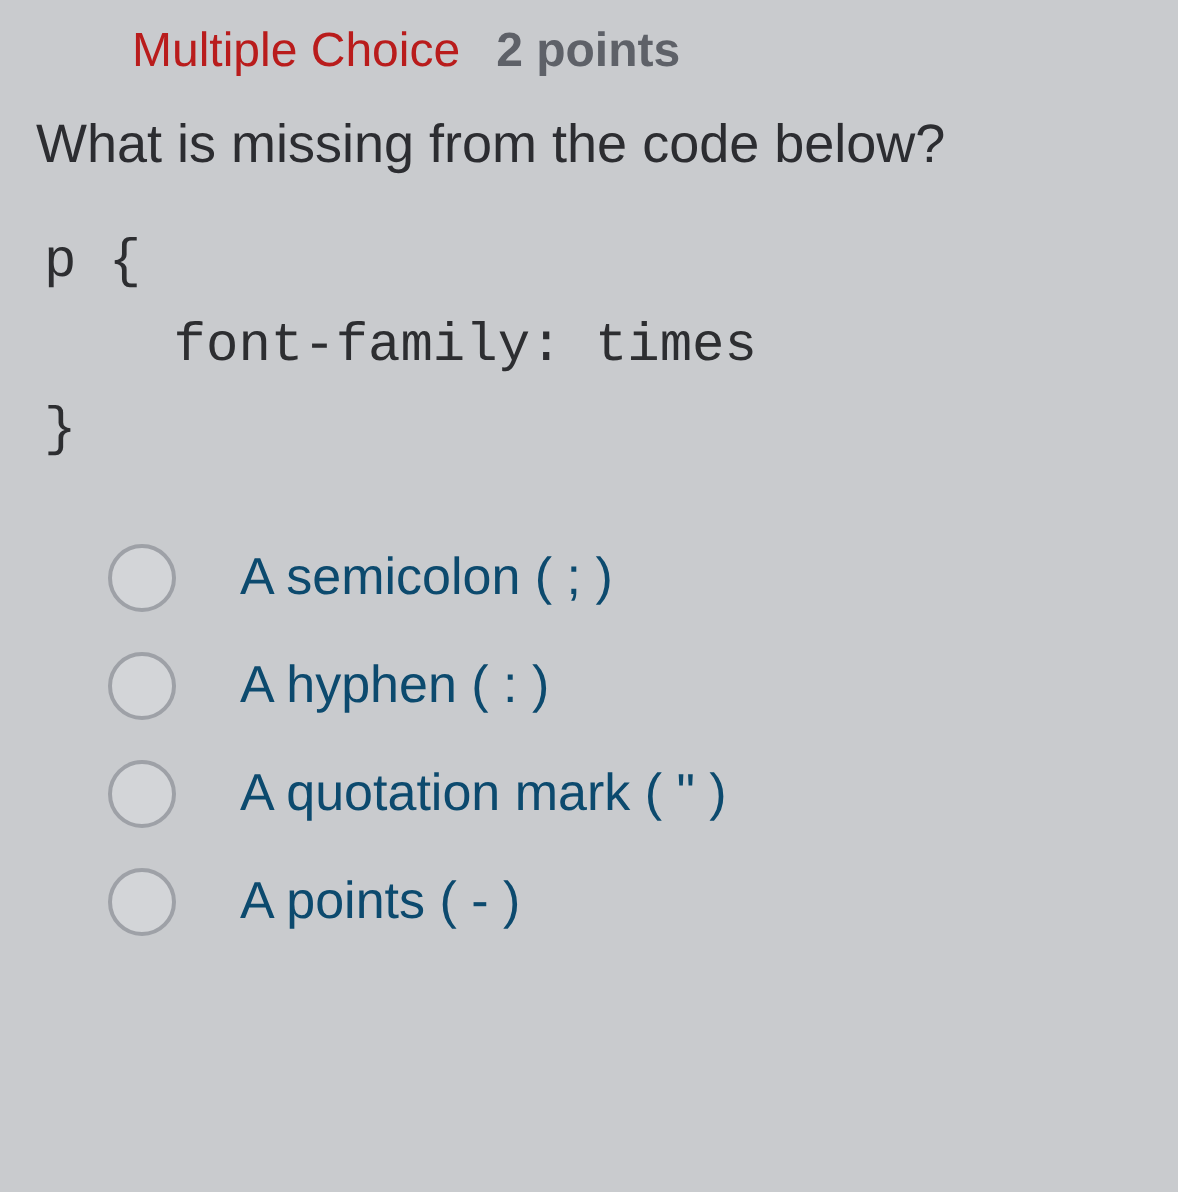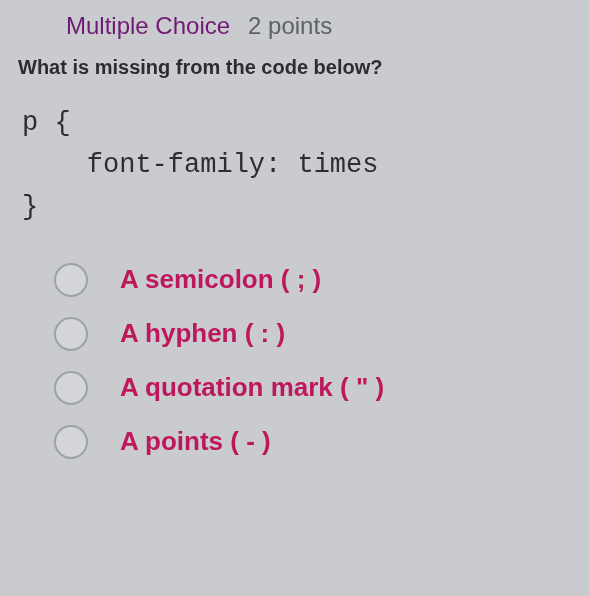"Multiple Choice" .qtype { color: #701a75 -> #b91c1c }
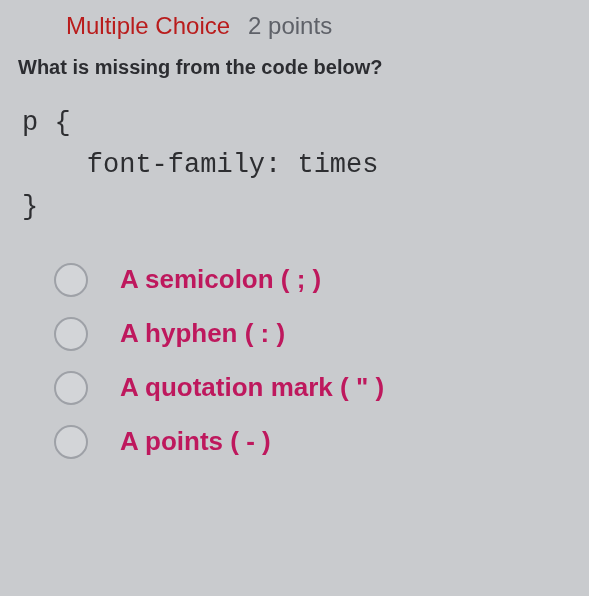"2 points" .points { font-weight: 400 -> 700 }
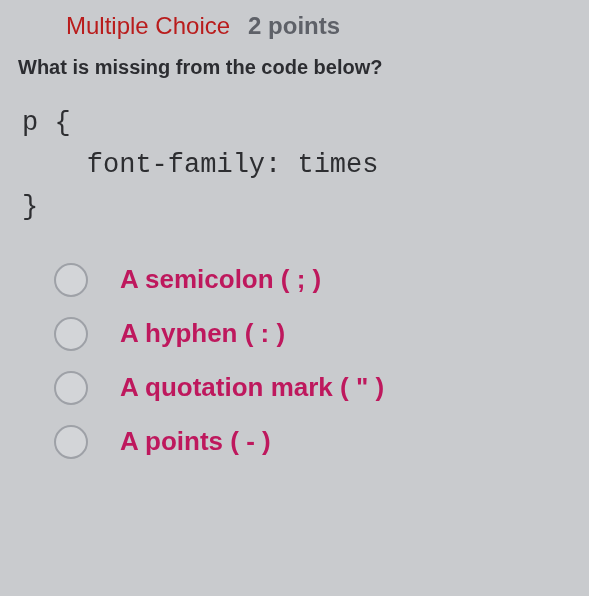"What is missing from the" .question { font-size: 20px -> 27px; font-weight: 700 -> 400 }
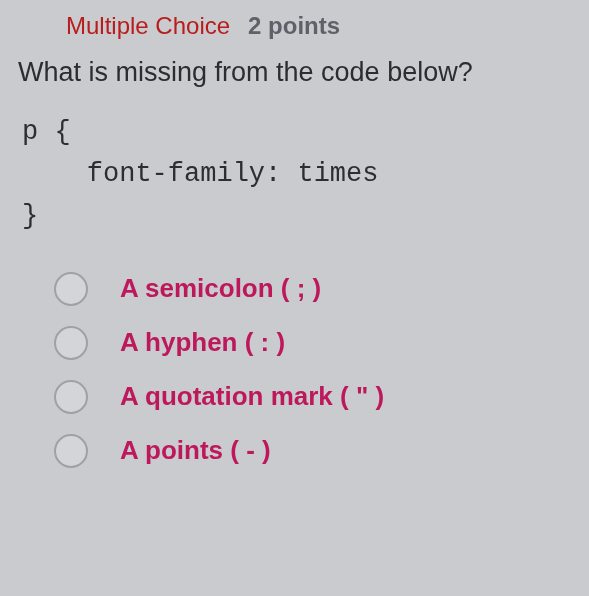"A semicolon ( ; )" .option-label { color: #be185d -> #0c4a6e; font-weight: 700 -> 400 }
